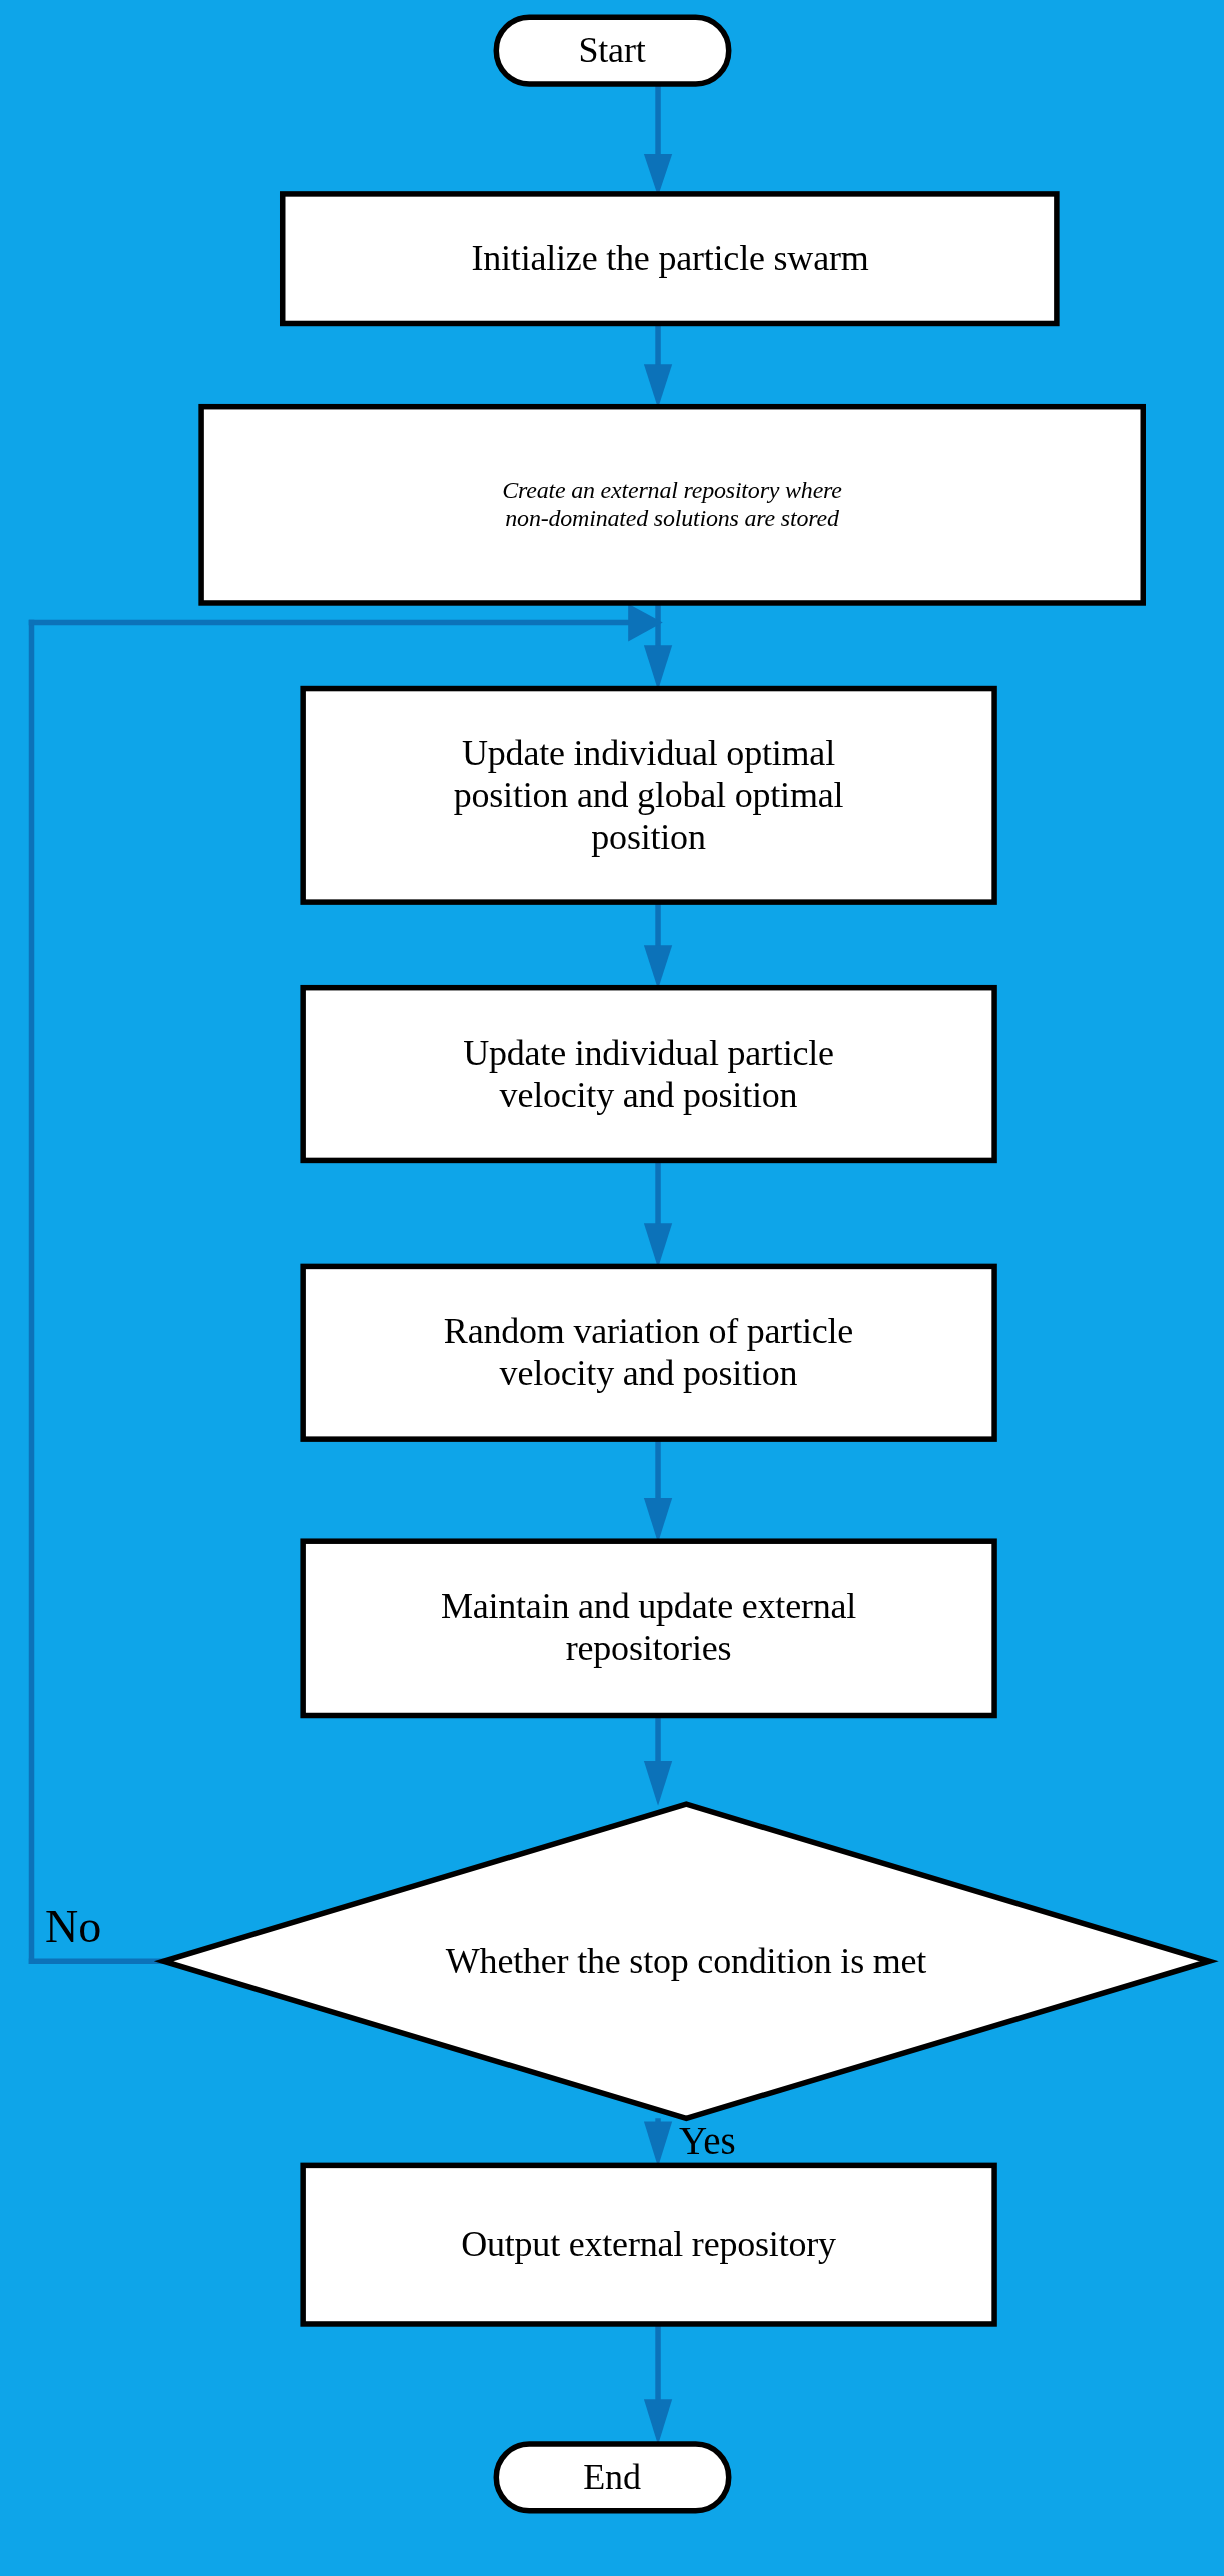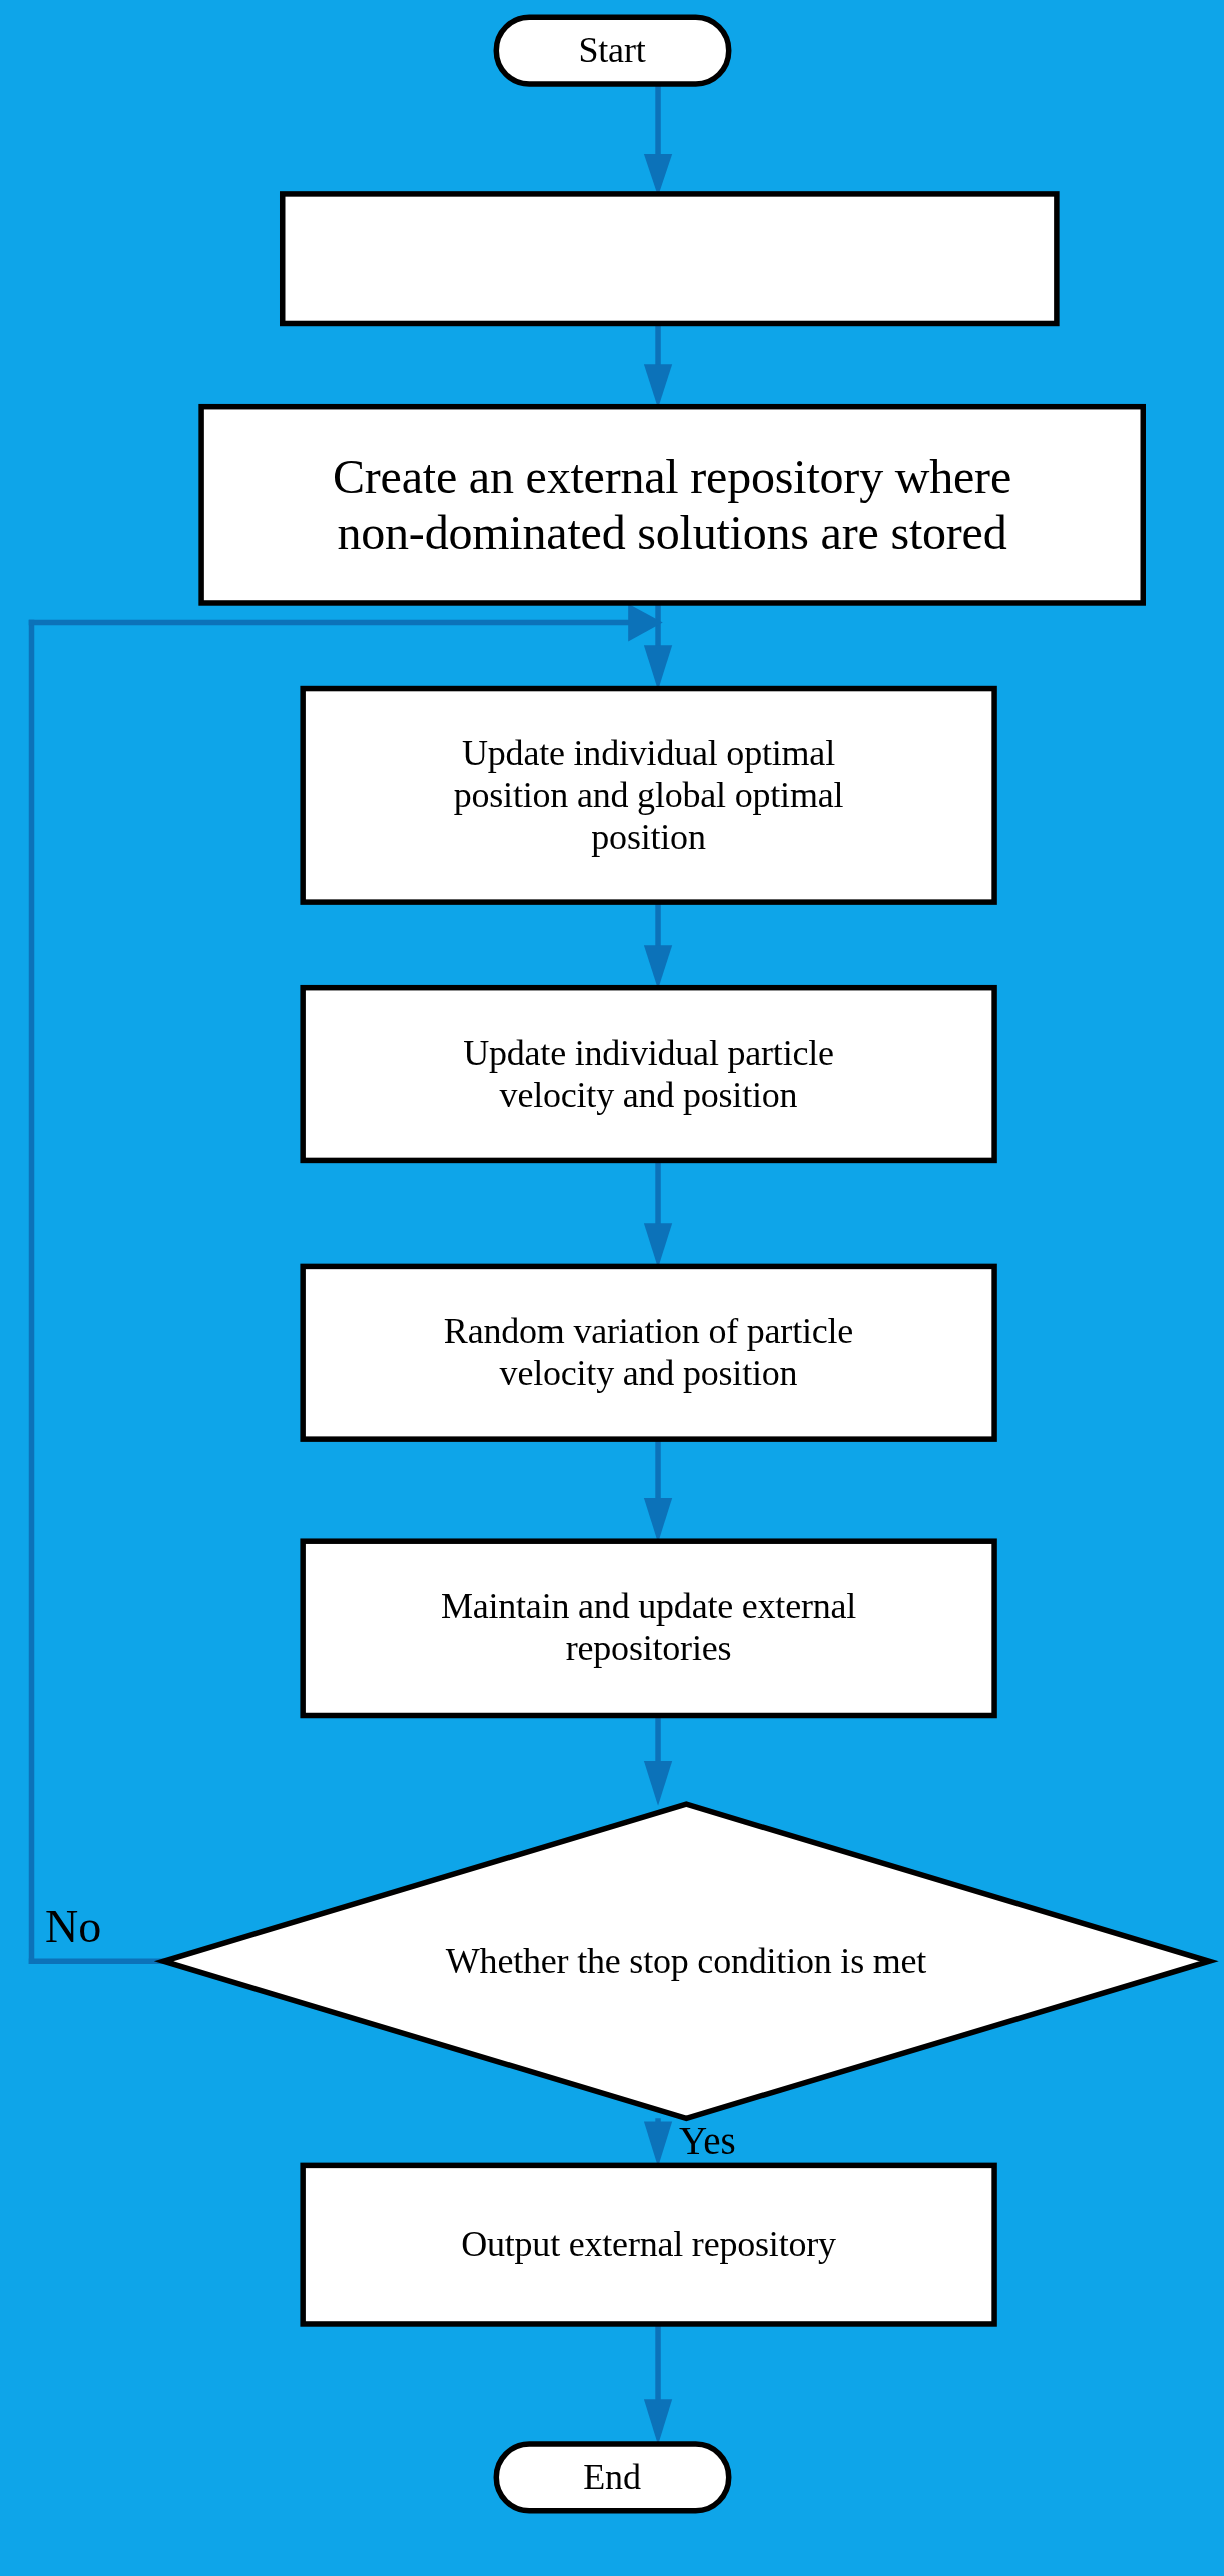"Initialize the particle swarm" div.node-label { html: none -> <div> <span>Initialize the particle swarm</span> </div> }
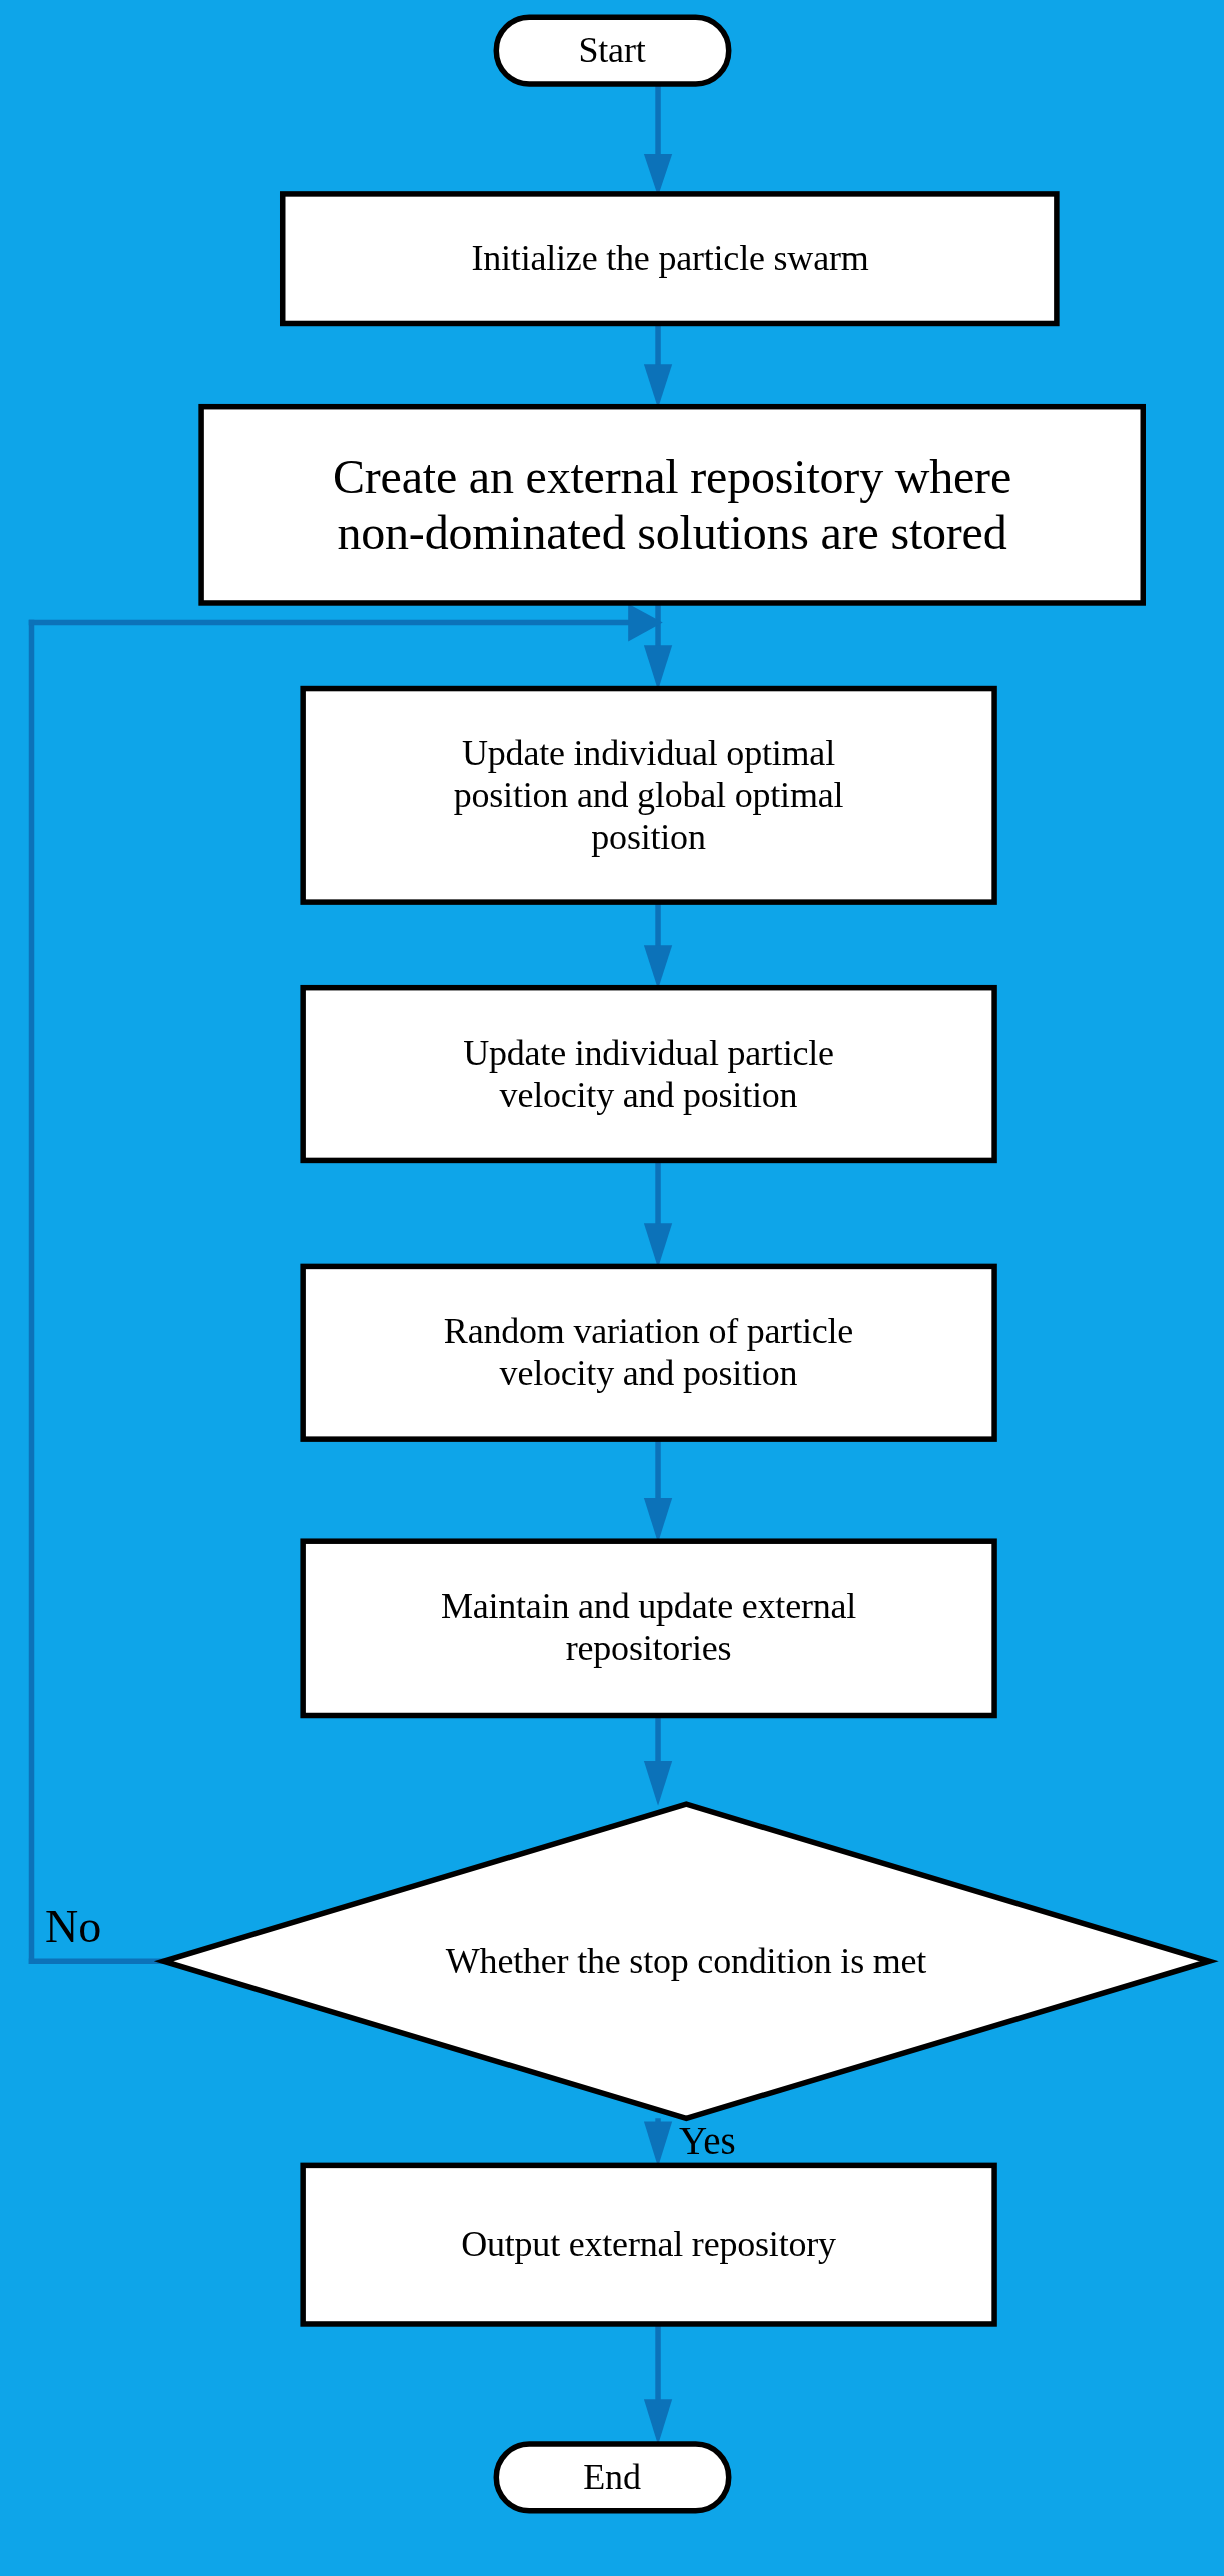"Create an external repository where" div.node-label { font-size: 48px -> 24px; font-style: none -> italic }
